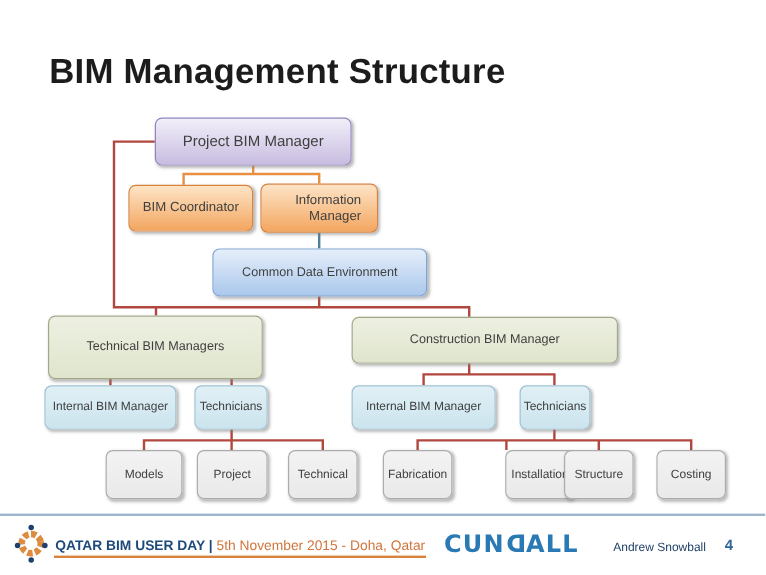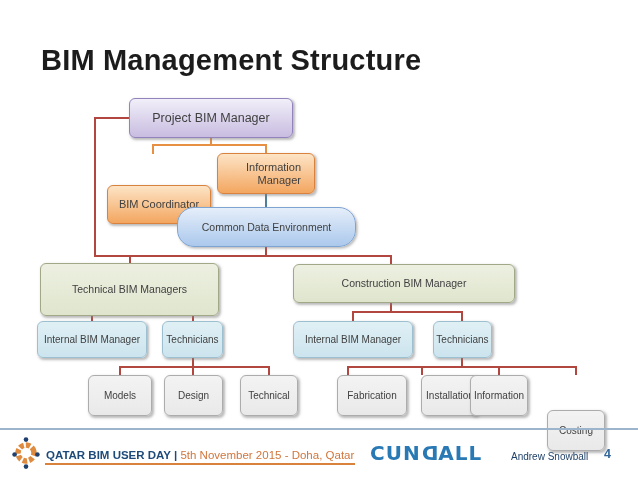"BIM Coordinator" div.node { margin-top: 31px -> none }
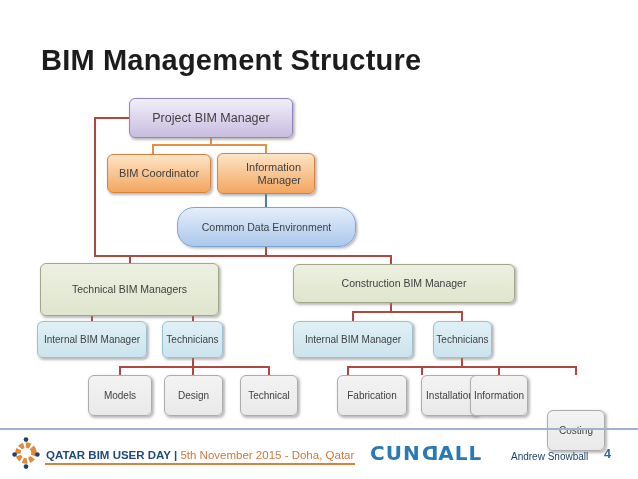"Common Data Environment" div.node { border-radius: 17px -> none }
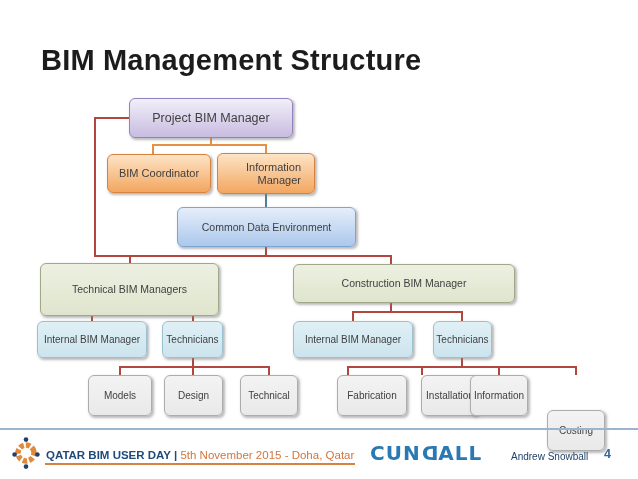"Design" span { text: Design -> Project }
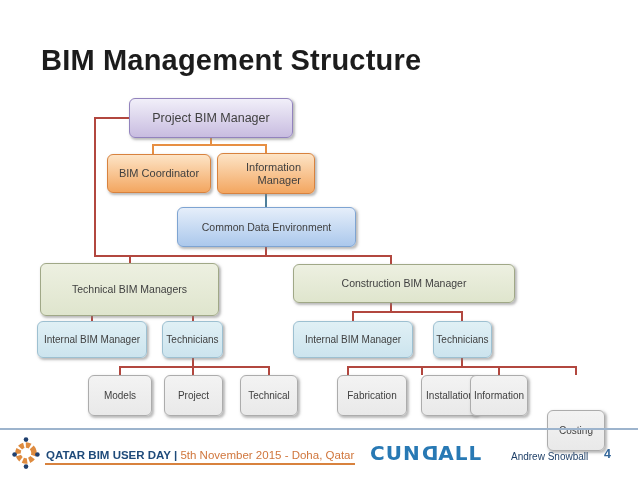"Fabrication" div.node { left: 337px -> 319px; width: 70px -> 58px }
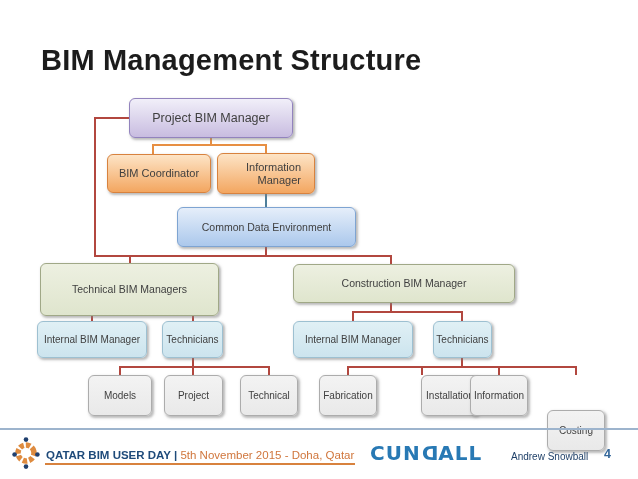"Information" span { text: Information -> Structure }
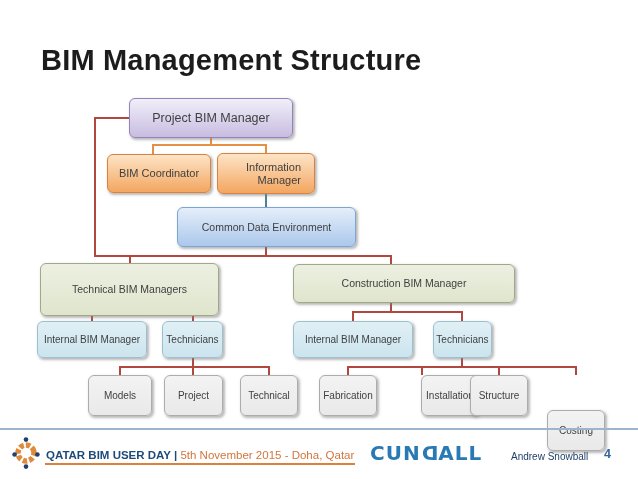"Costing" div.node { margin-top: 35px -> none }
